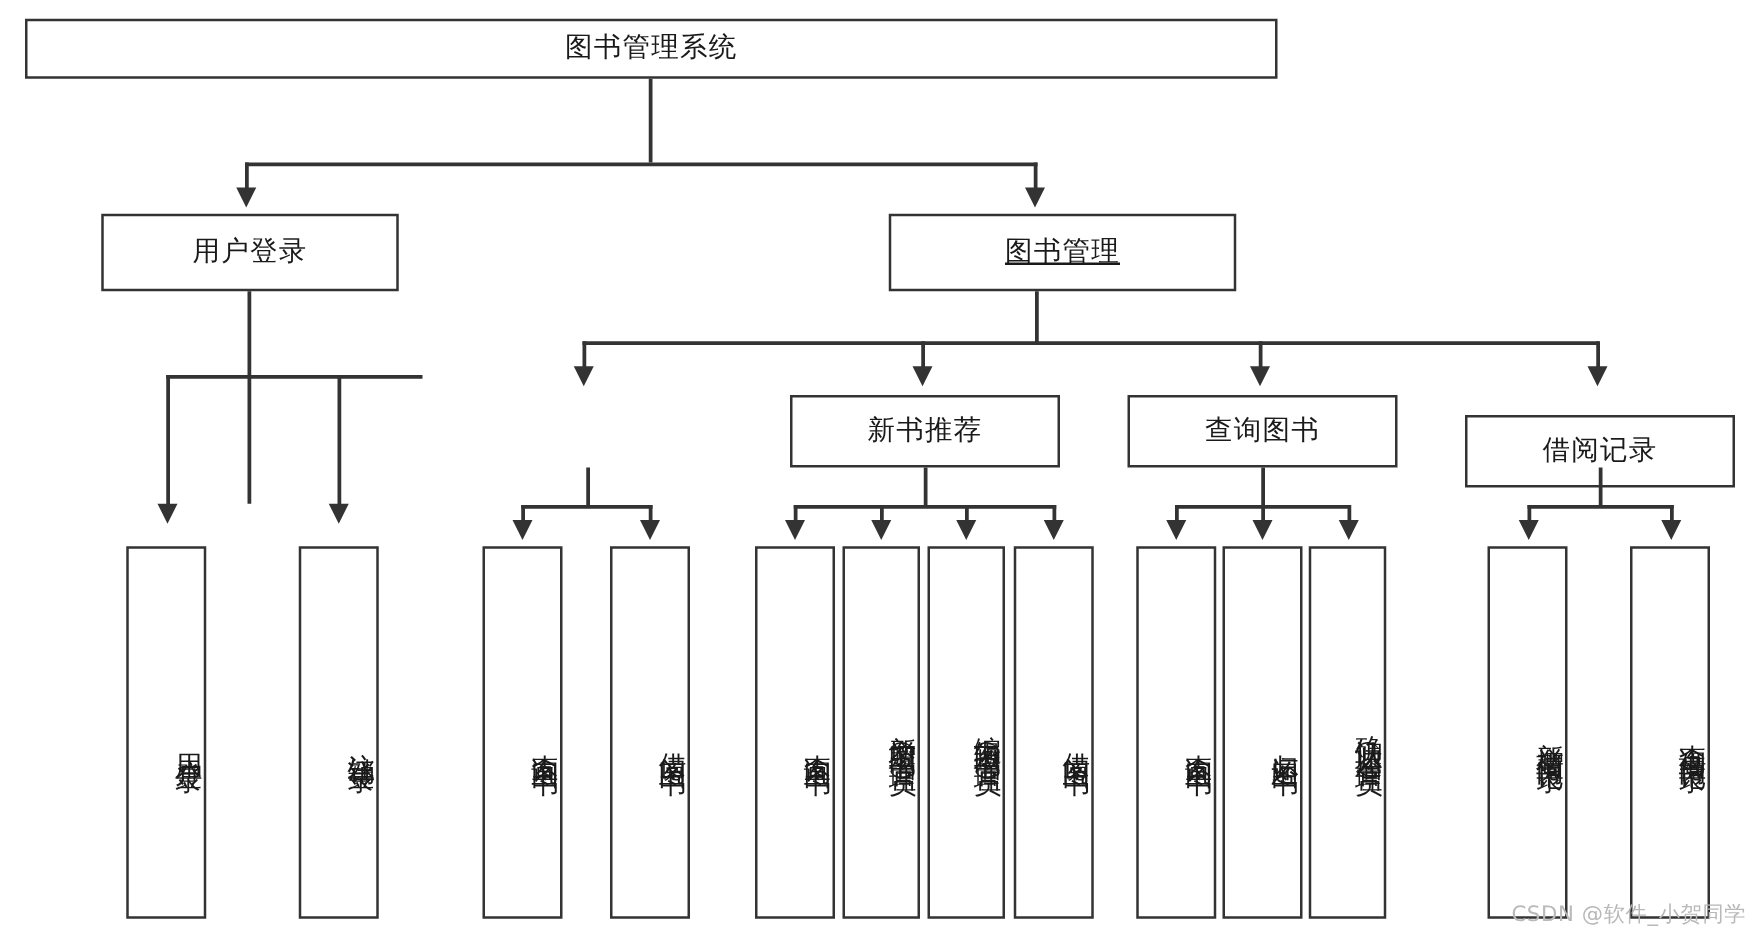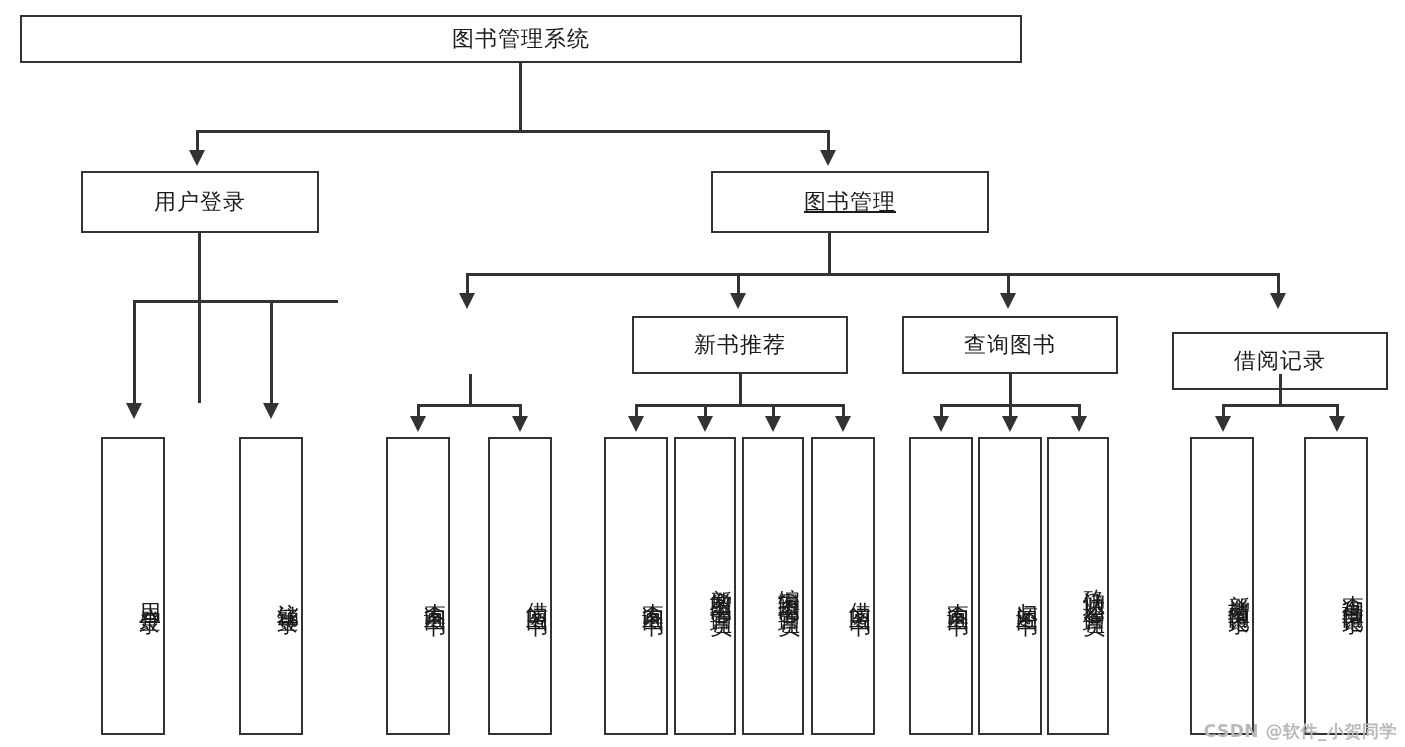"CSDN @软件_小贺同学" #watermark { font-weight: bold -> none }
